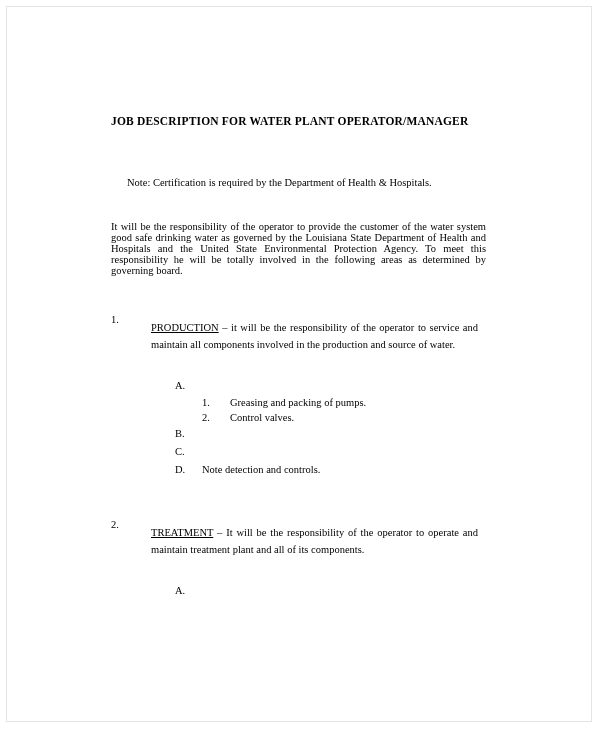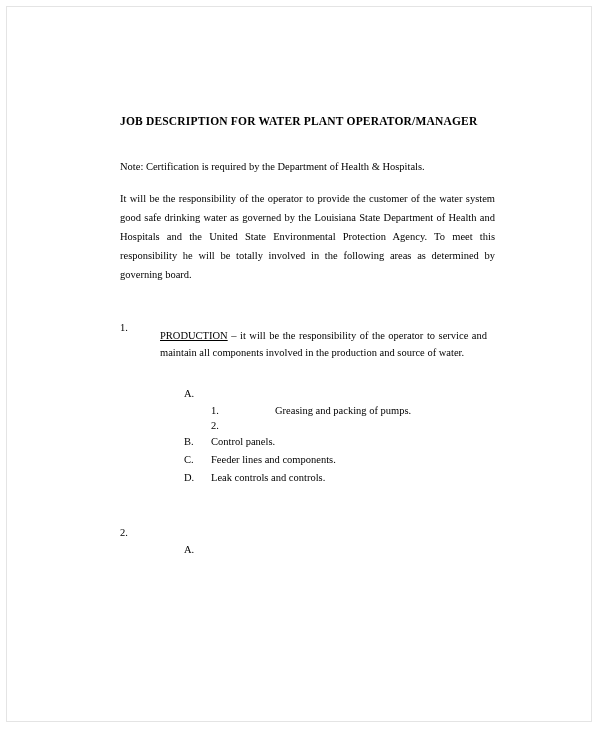"JOB DESCRIPTION FOR WATER PLANT" .doc-body { left: 120px -> 111px }
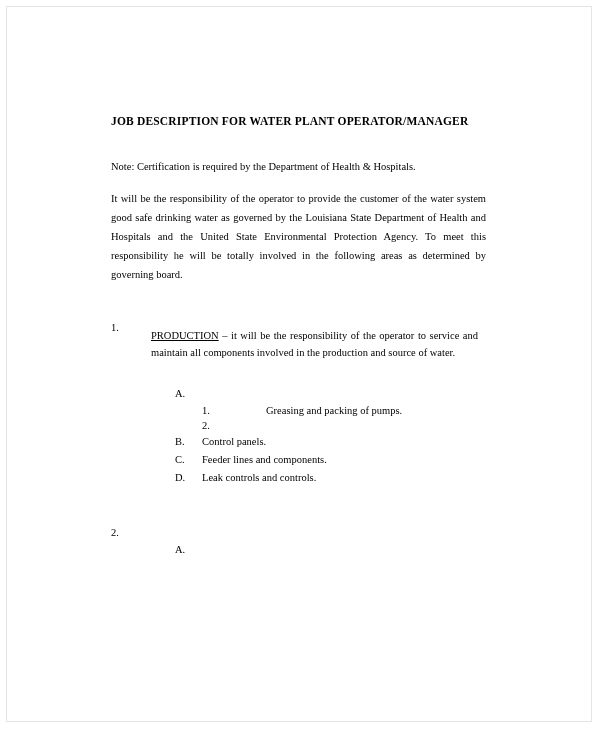"Note: Certification is required by" .note-line { margin: 0 -> 16px }
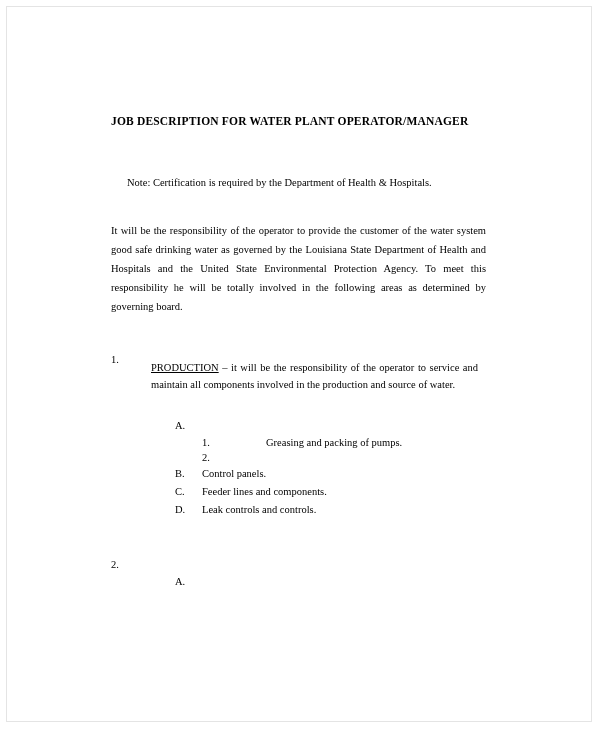"It will be the responsibility" .intro-para { line-height: 19px -> 11px }
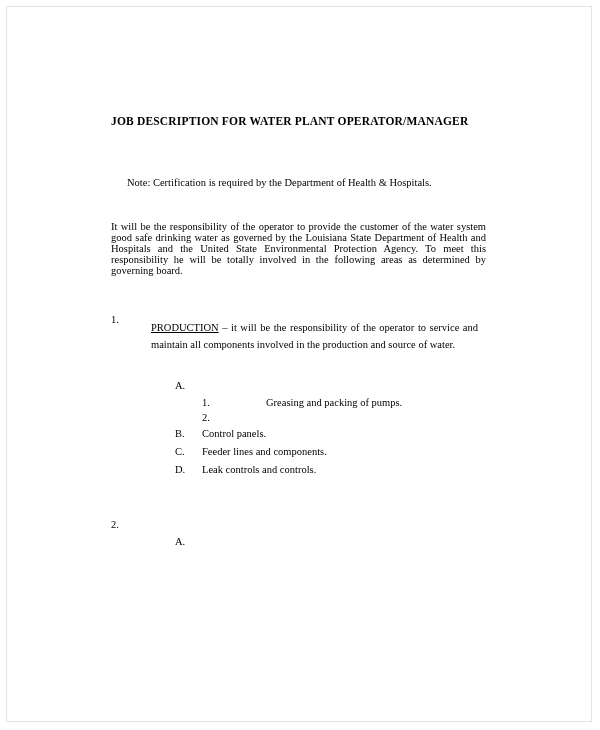"Greasing and packing of pumps." .subsub-item-text { margin-left: 36px -> none }
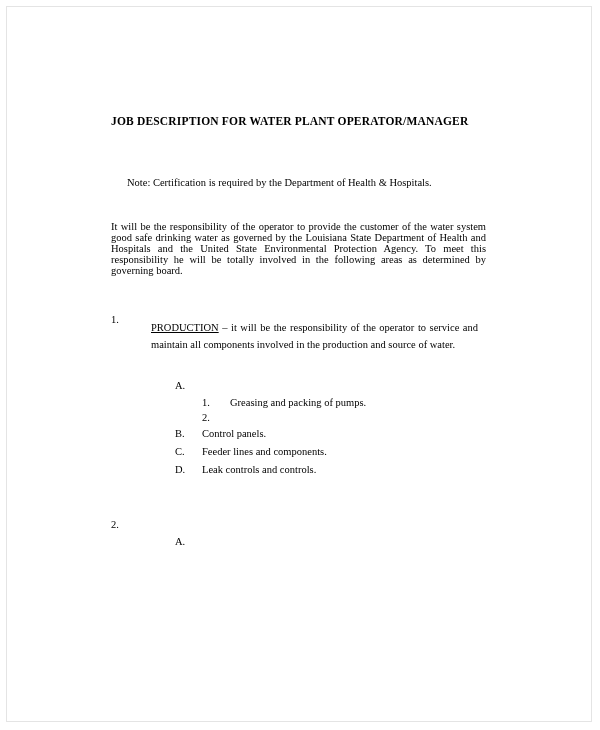"Control valves." span.subsub-item-text { html: none -> <span>Control valves.</span> }
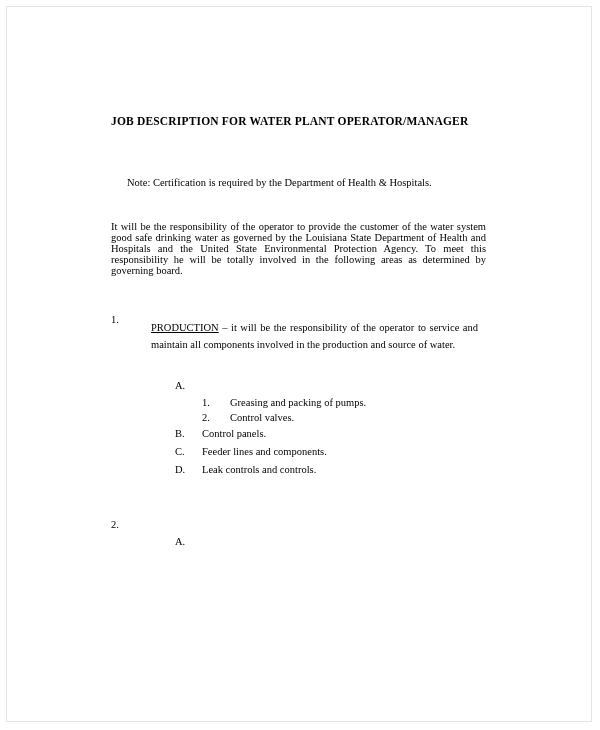"Control panels." span.sub-item-text { html: <span>Control panels.</span> -> none }
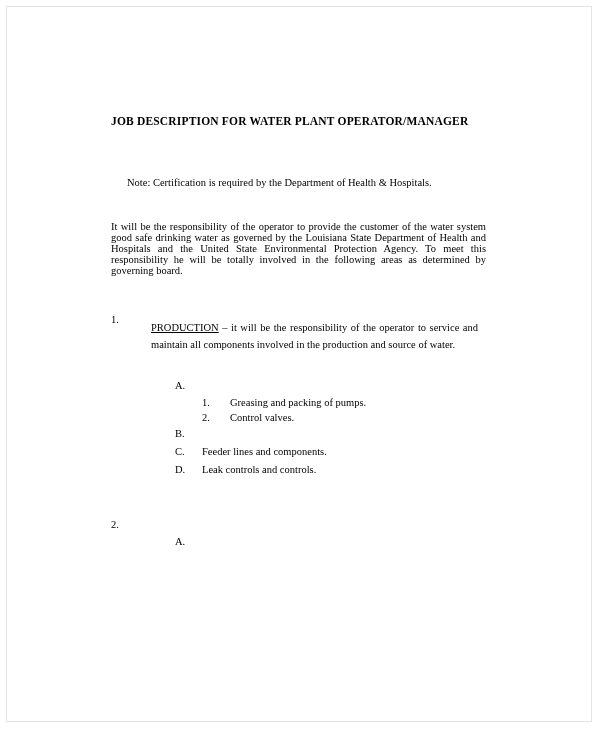"Feeder lines and components." span.sub-item-text { html: <span>Feeder lines and components.</span> -> none }
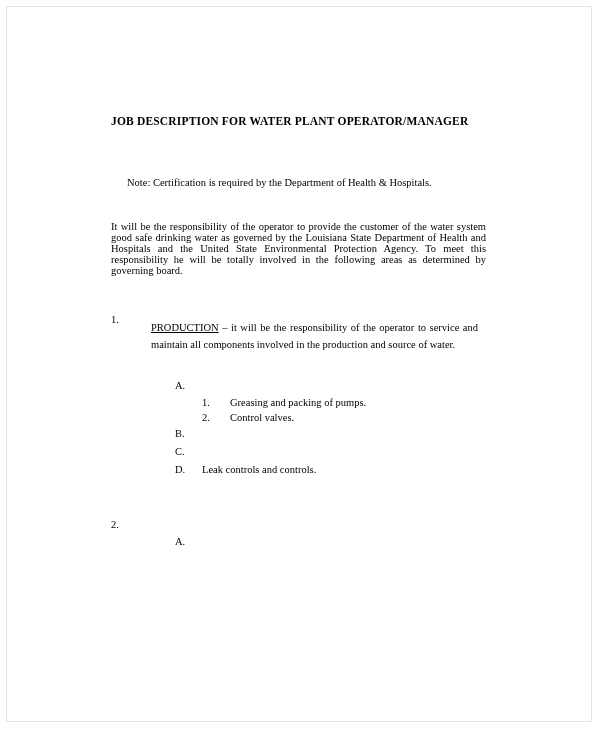"Leak controls and controls." span.sub-item-text { text: Leak controls -> Note detection }
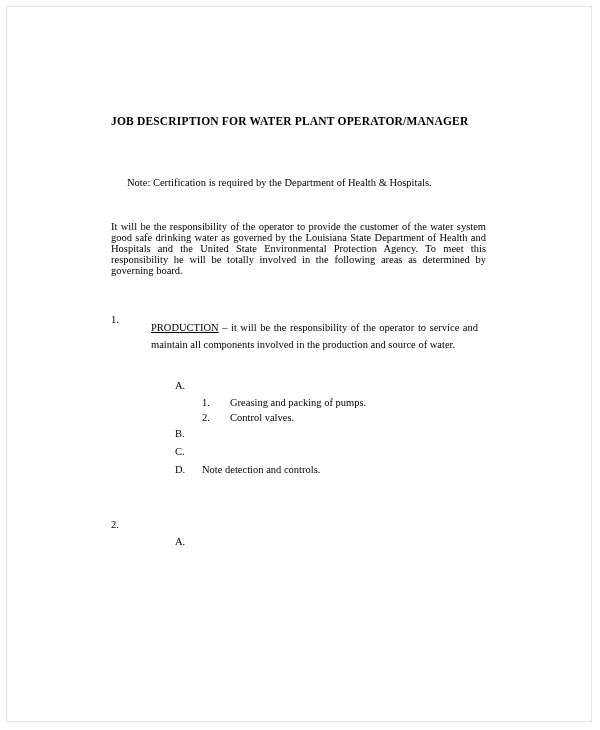"TREATMENT – It will be" p.section-text { html: none -> <p> <span>TREATMENT</span><span> – It will be the responsibility of the operator to operate and maintain treatment plant and all of its components.</span> </p> }
